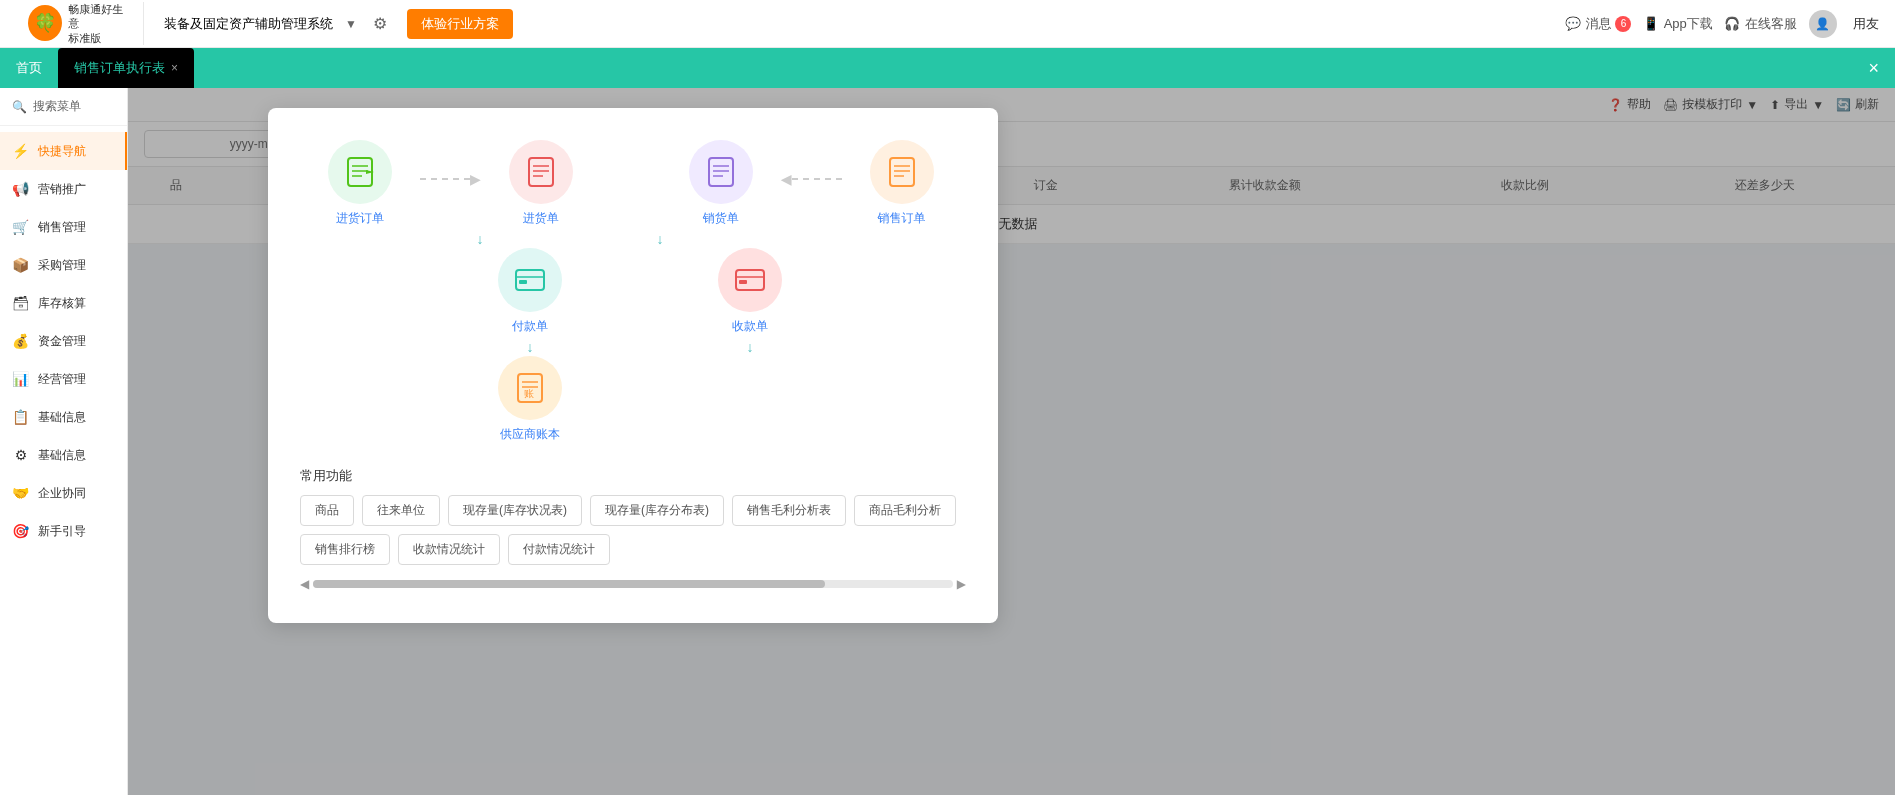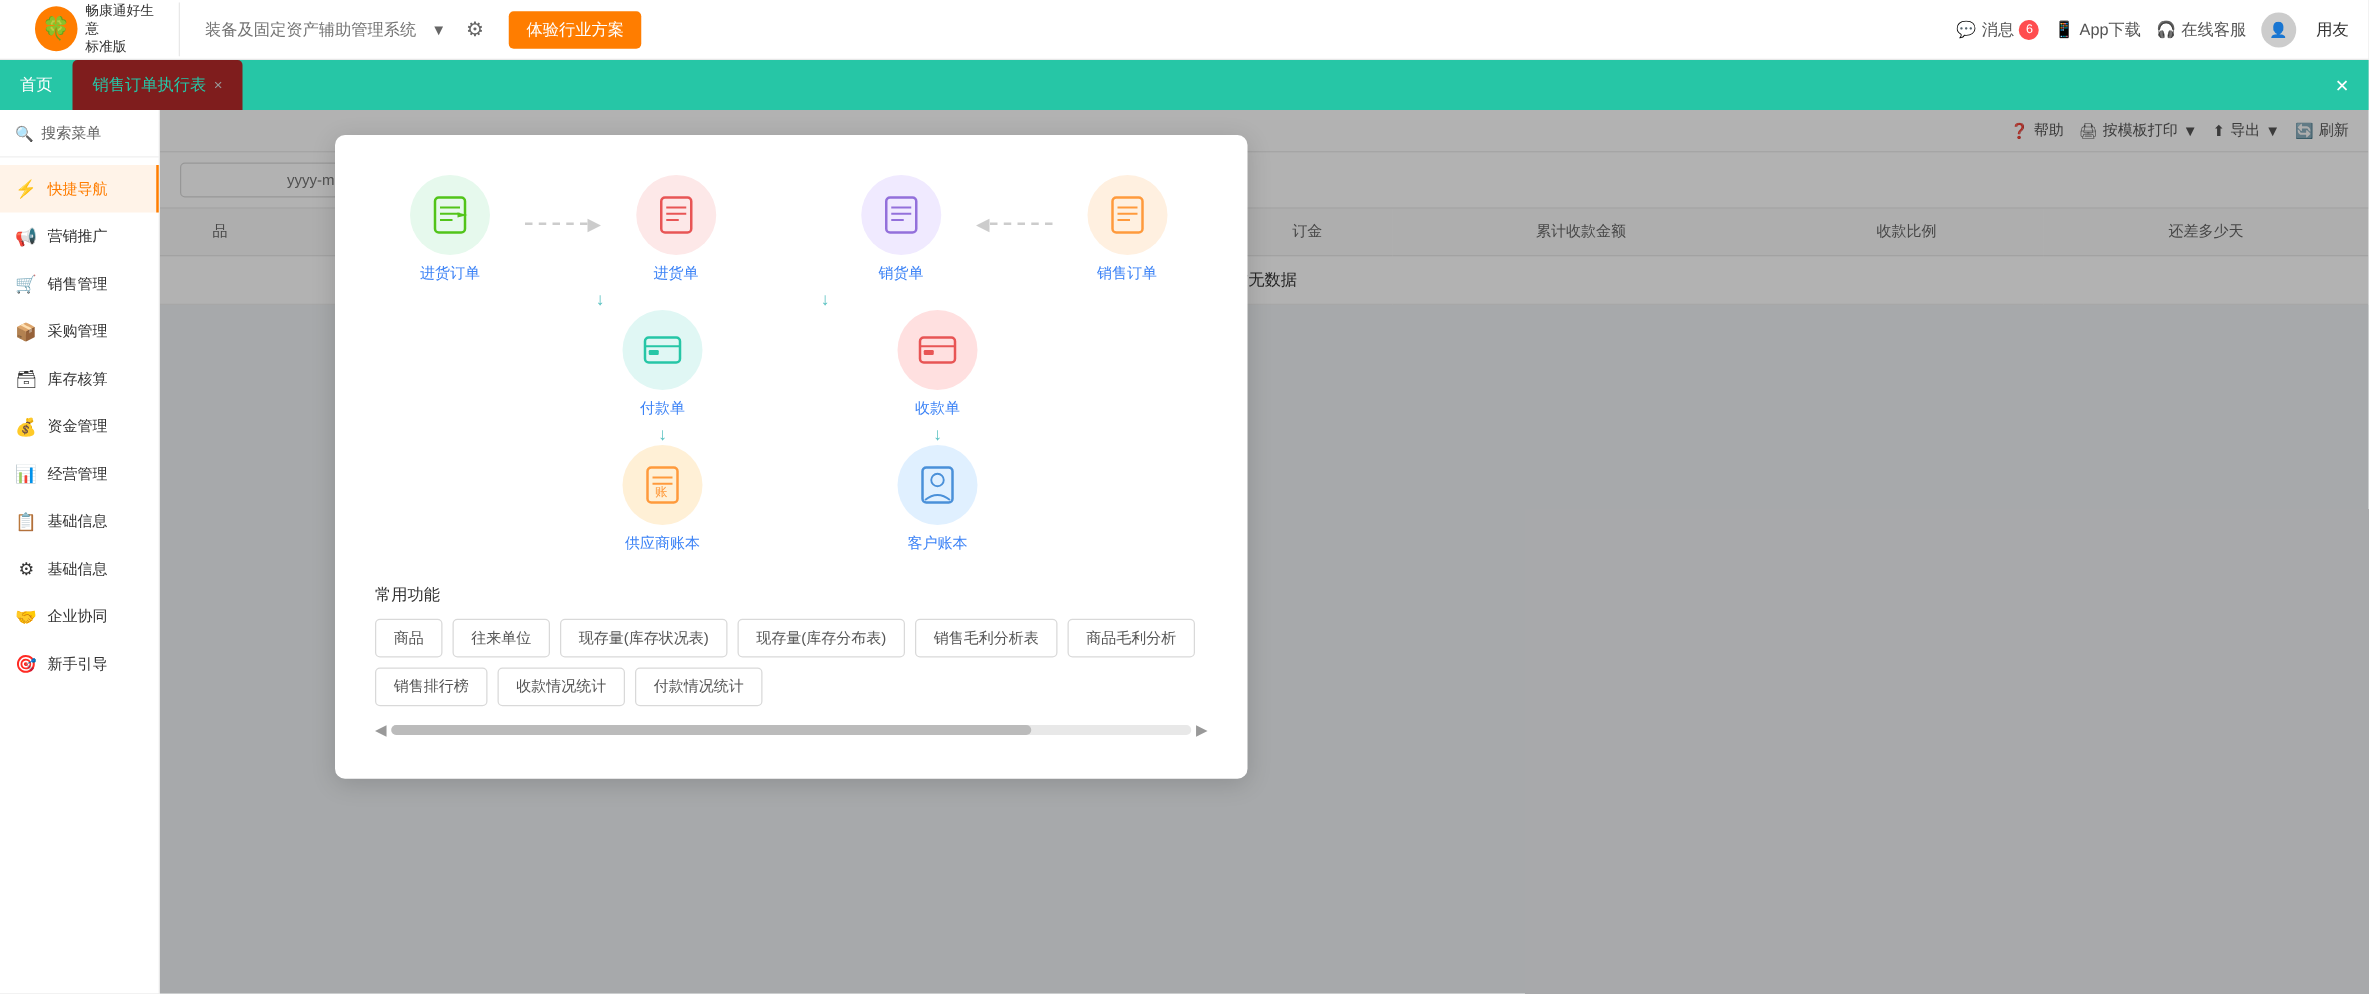"装备及固定资产辅助管理系统" span { color: #737373 -> #000000 }
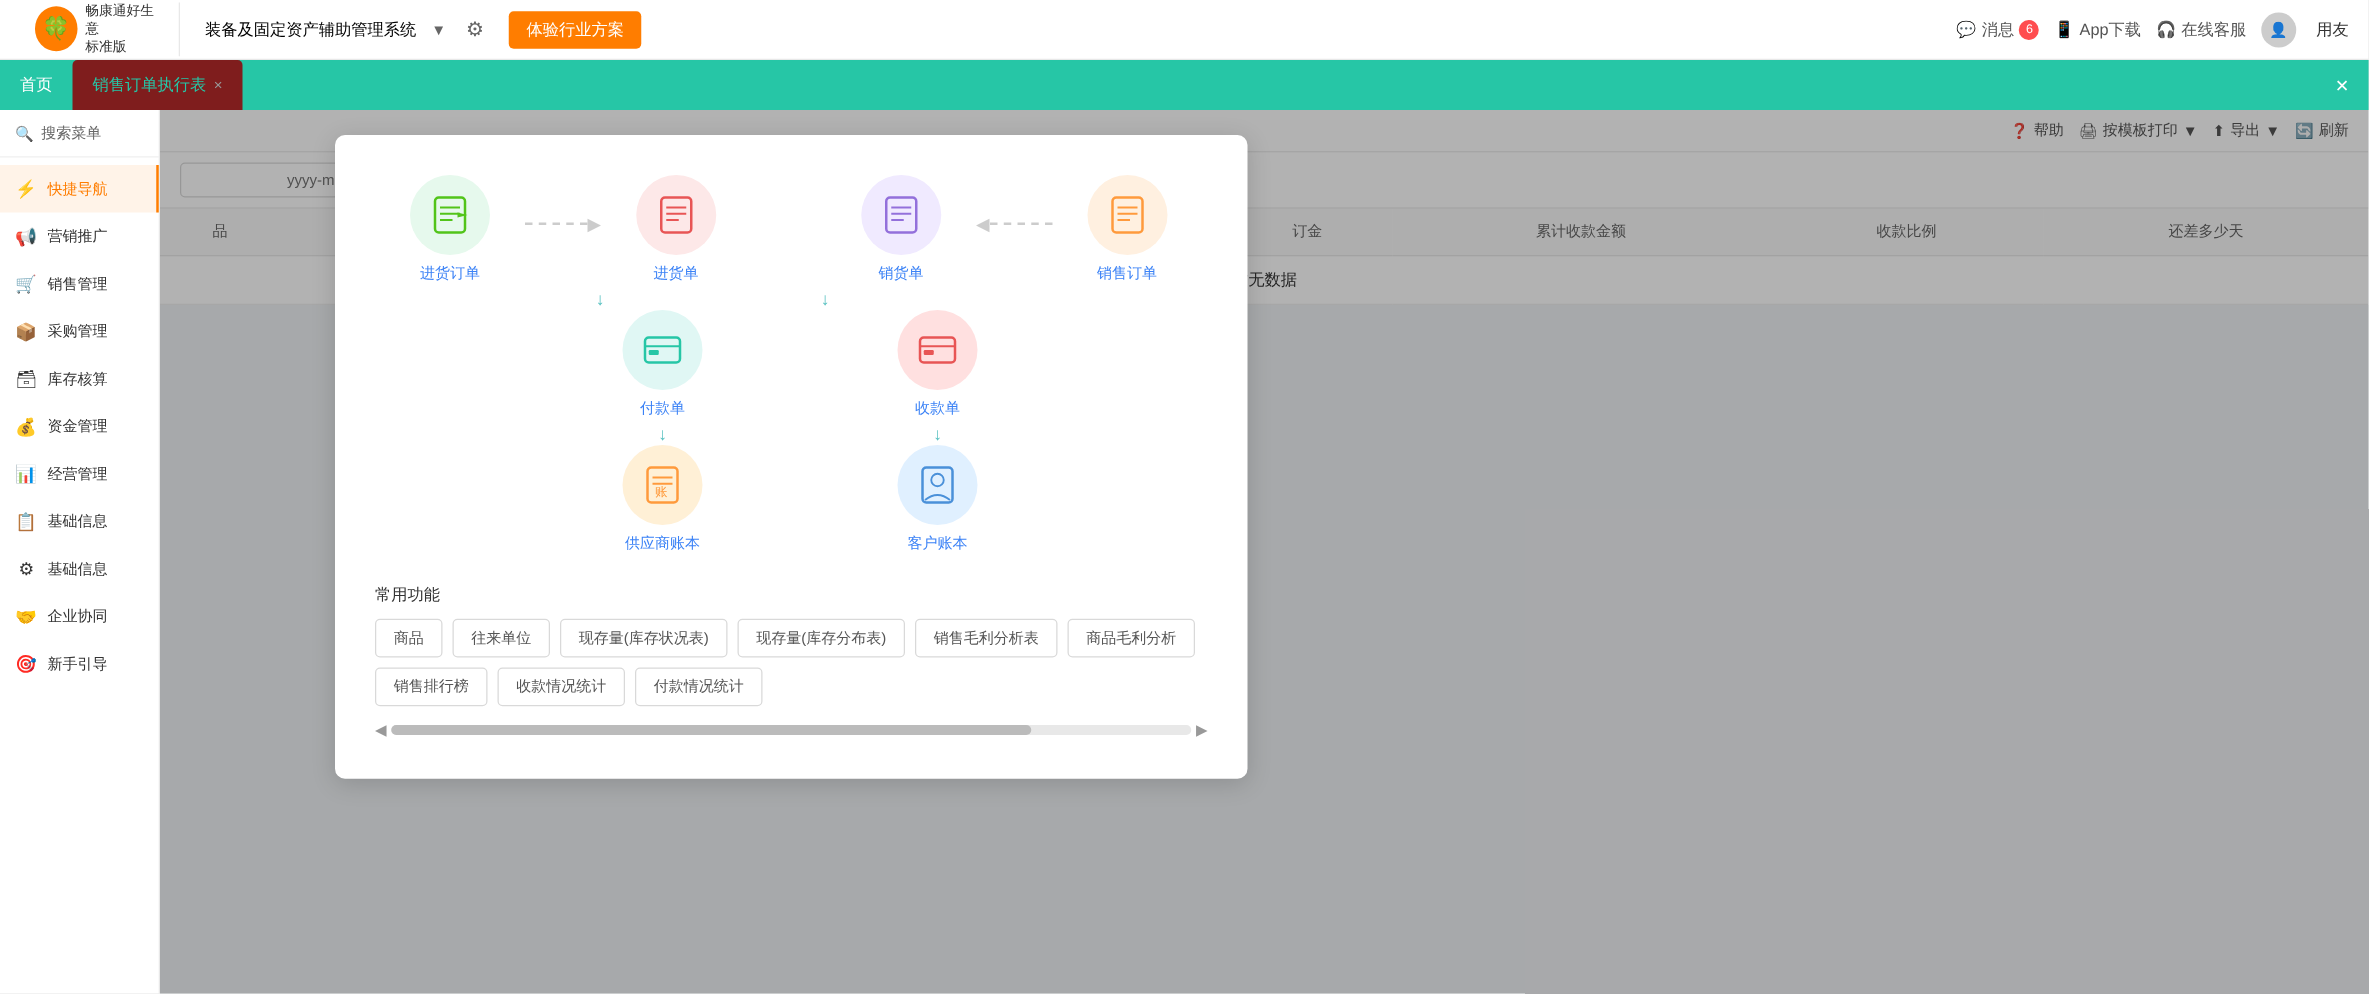"销售订单执行表" .tab-item.active { background: #7f1d1d -> #000000 }
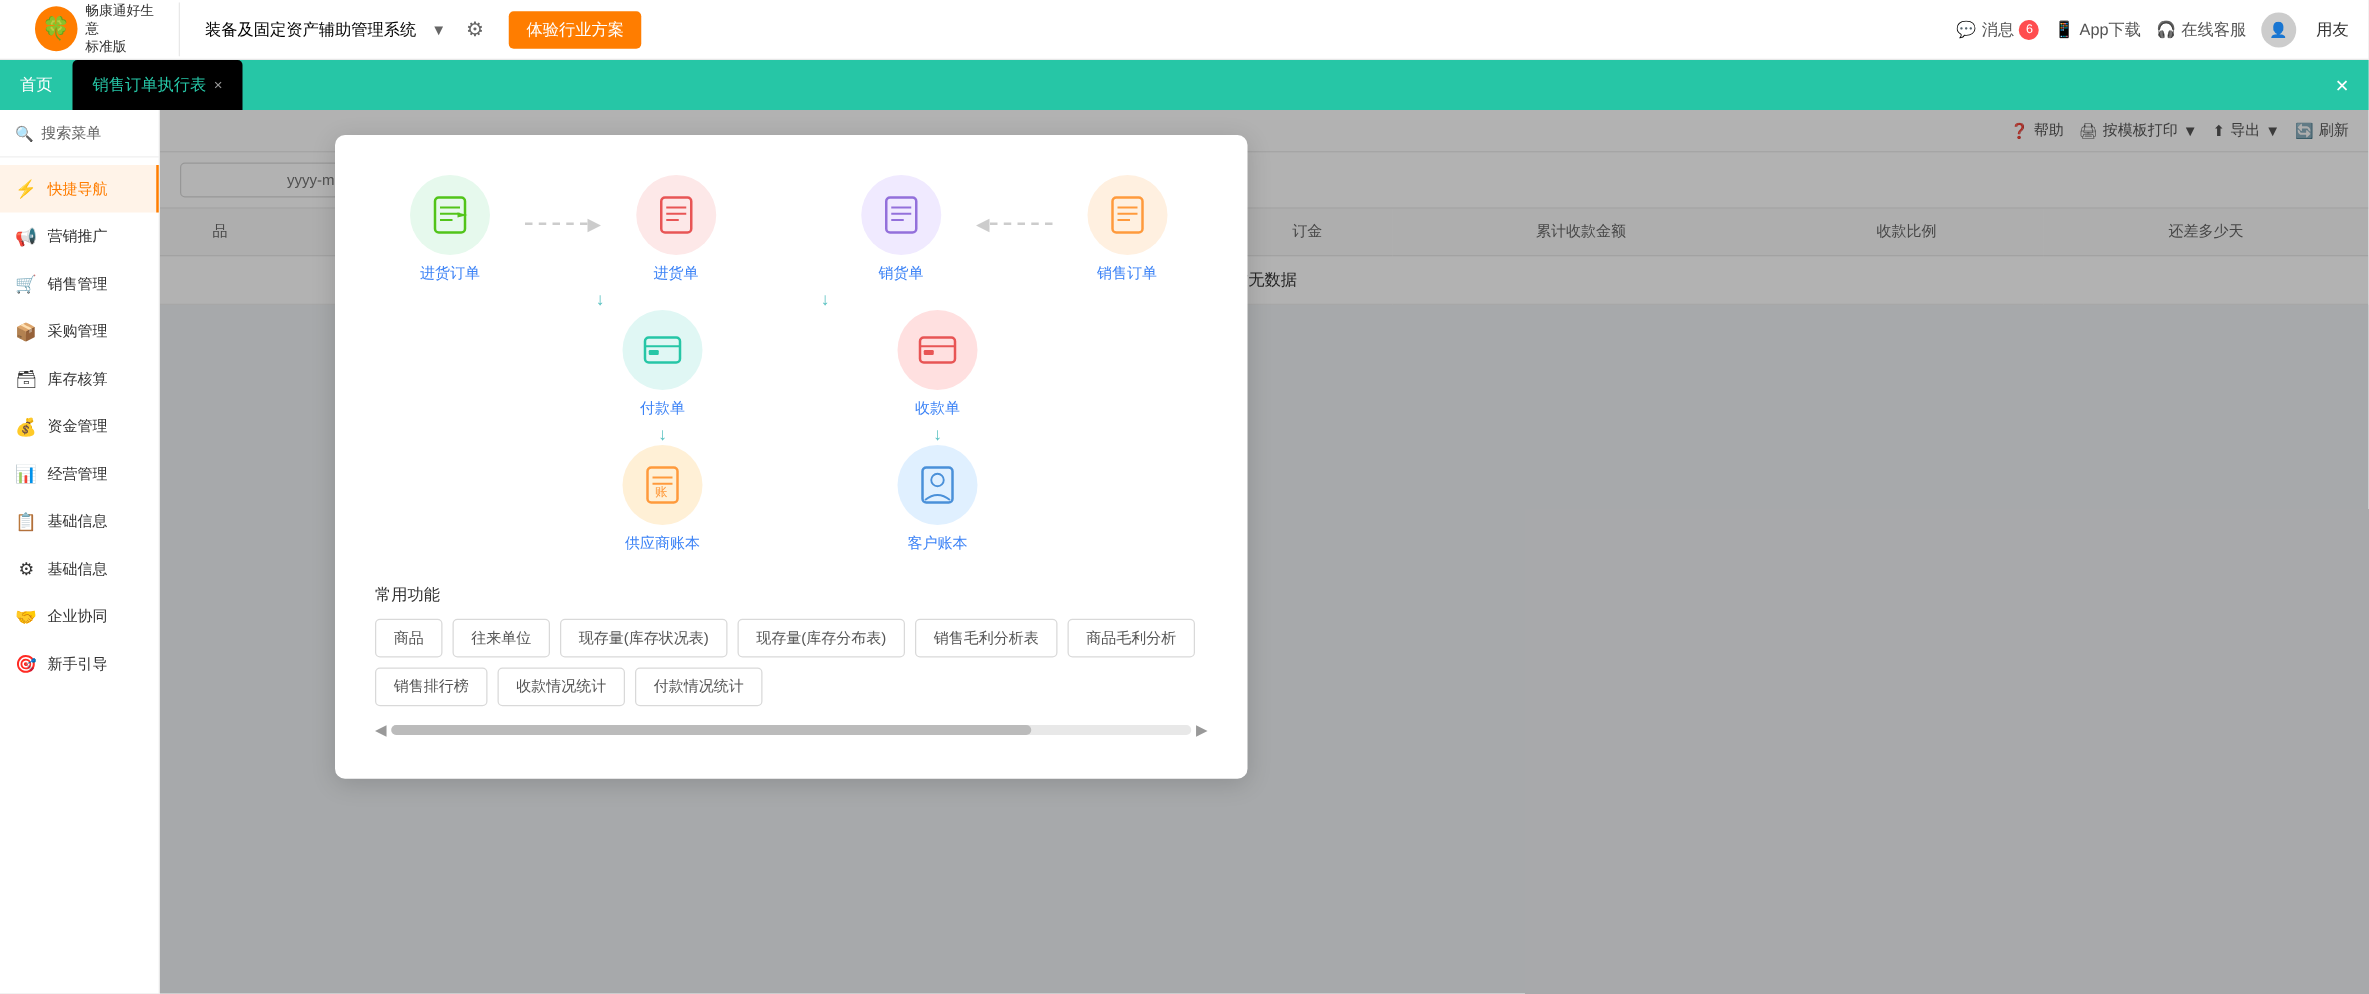"客户账本" div.flow-item { html: <div> <div> <svg> <rect></rect> <circle></circle> <path></path> </svg> </div> <span>客户账本</span> </div> -> none }
